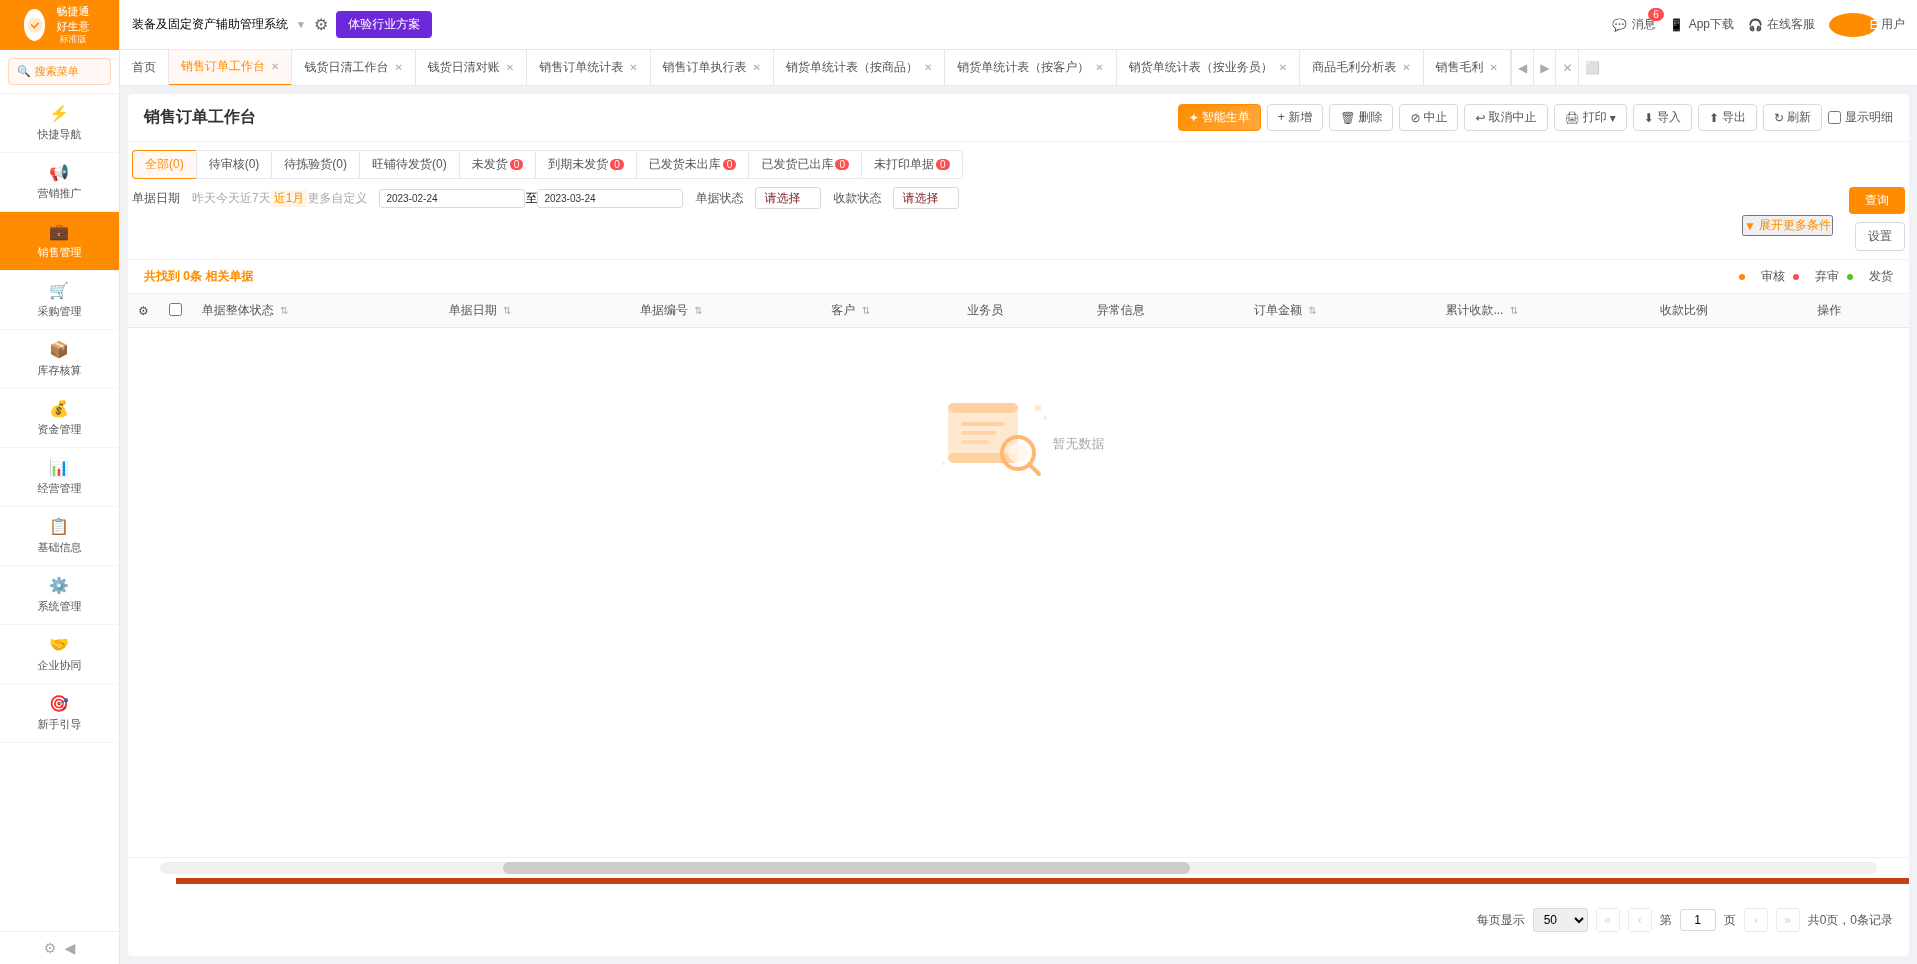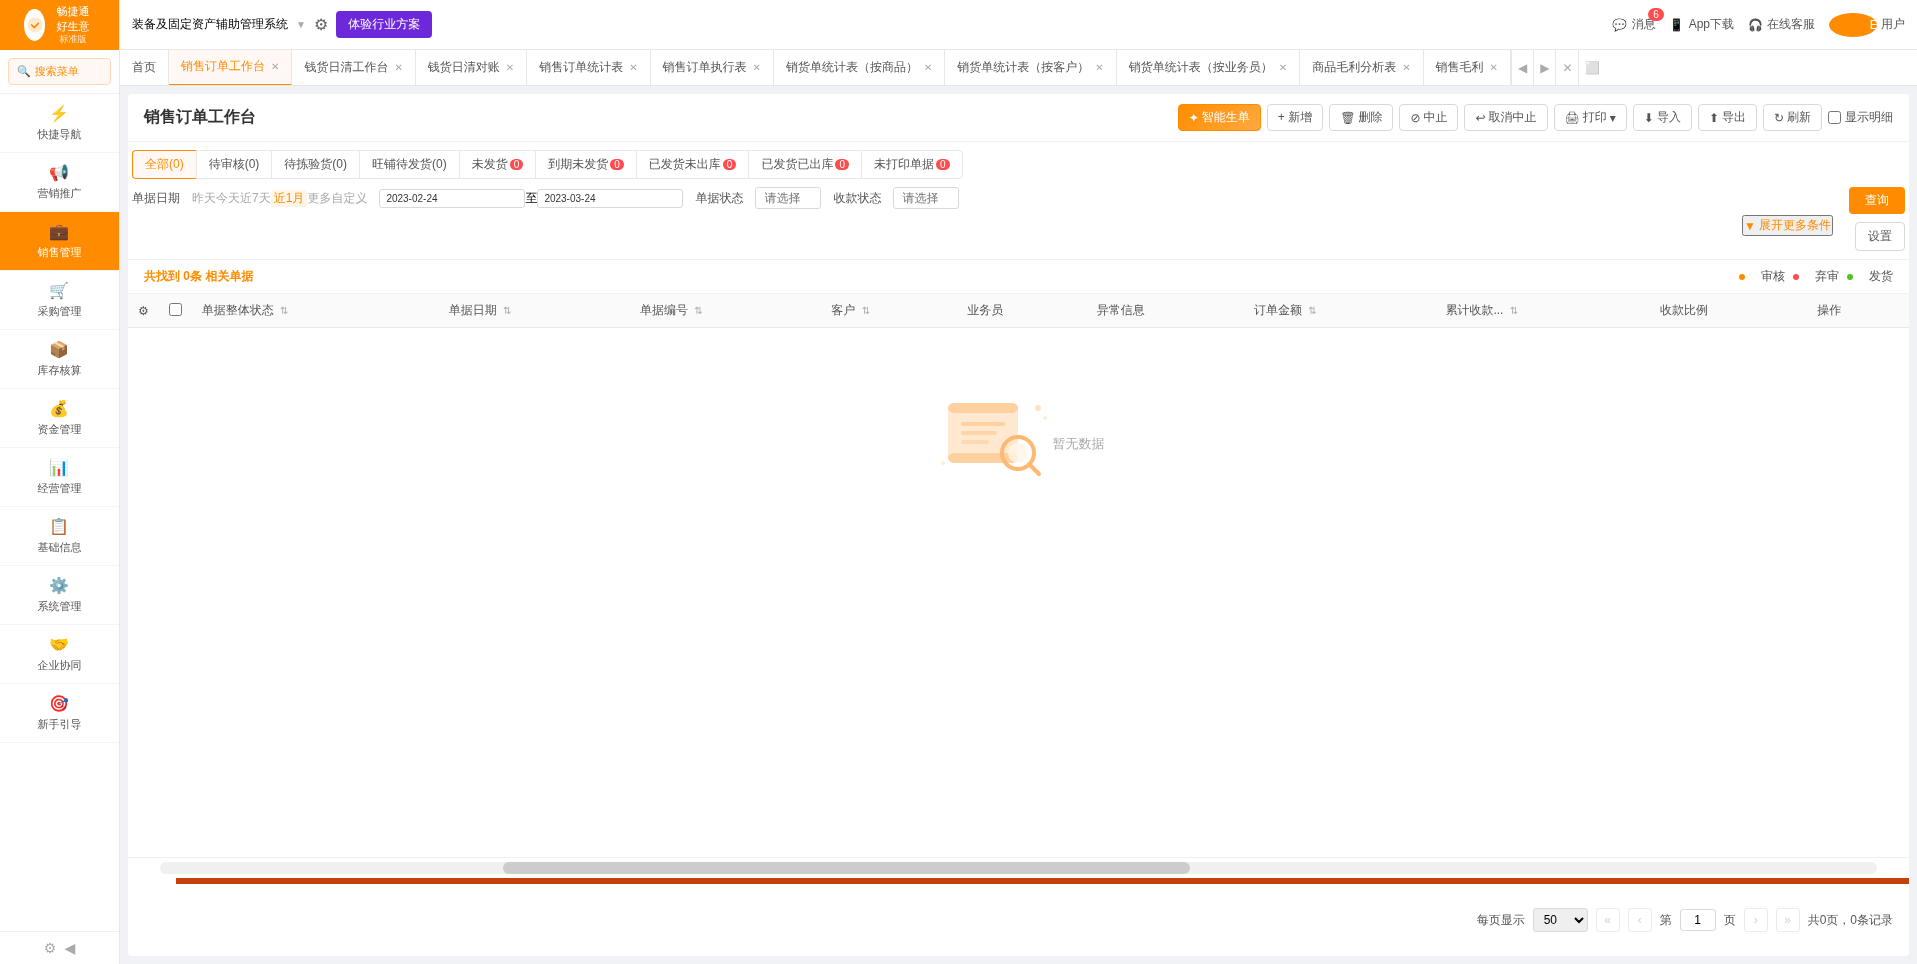"请选择" .filter-select { color: #737373 -> #7f1d1d }
